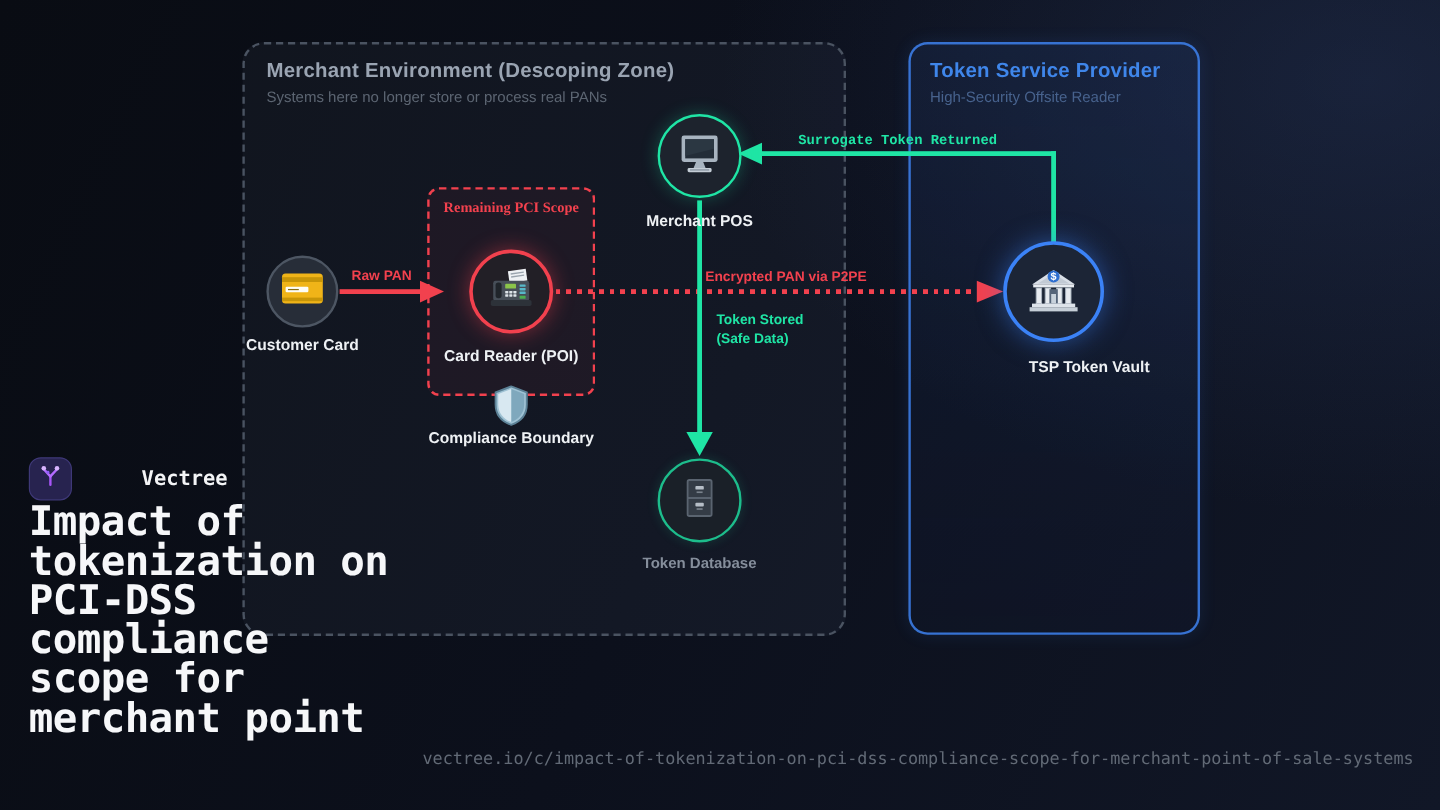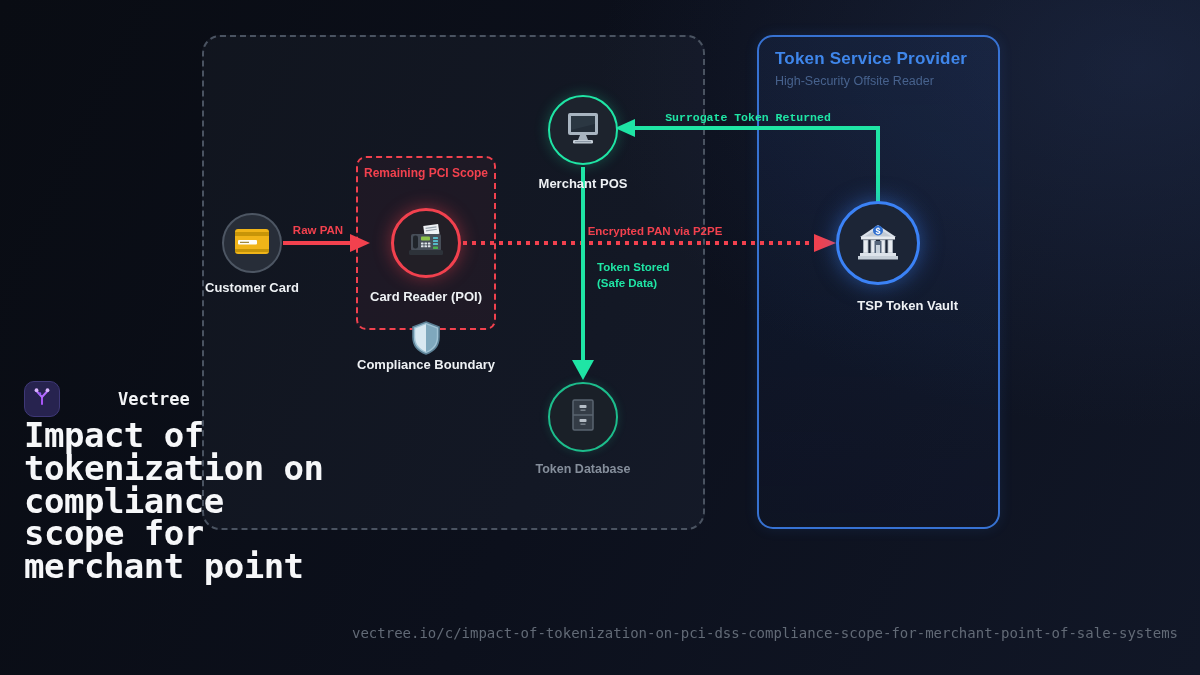"Merchant Environment (Descoping Zone)" div.abs { html: none -> <div> <div>Merchant Environment (Descoping Zone)</div> <div>Systems here no longer store or process real PANs</div> </div> }
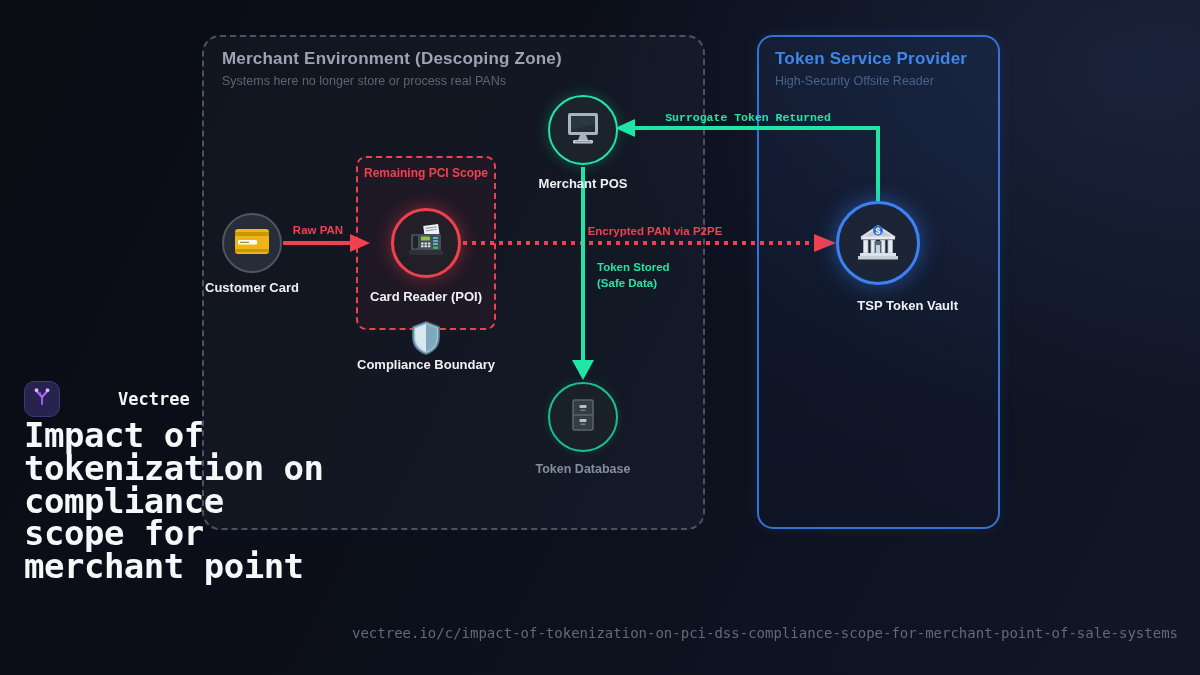"Remaining PCI Scope" .pci-label { font-family: none -> Liberation Serif, serif }
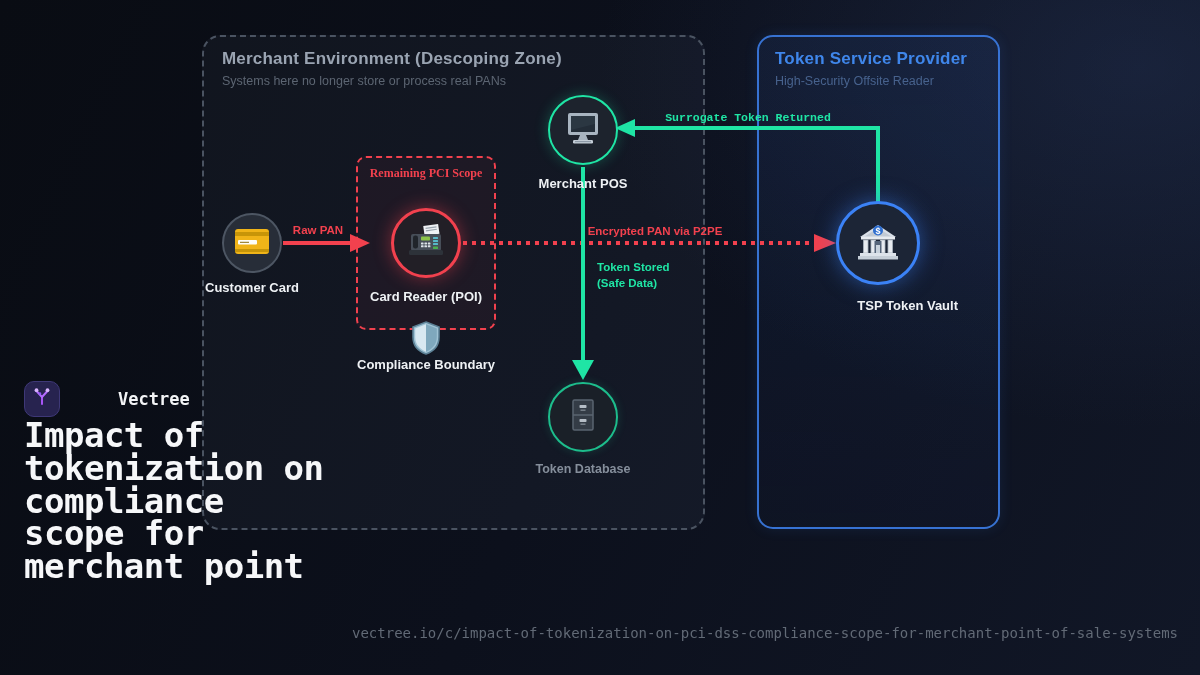"PCI-DSS" div { html: none -> <div>PCI-DSS</div> }
